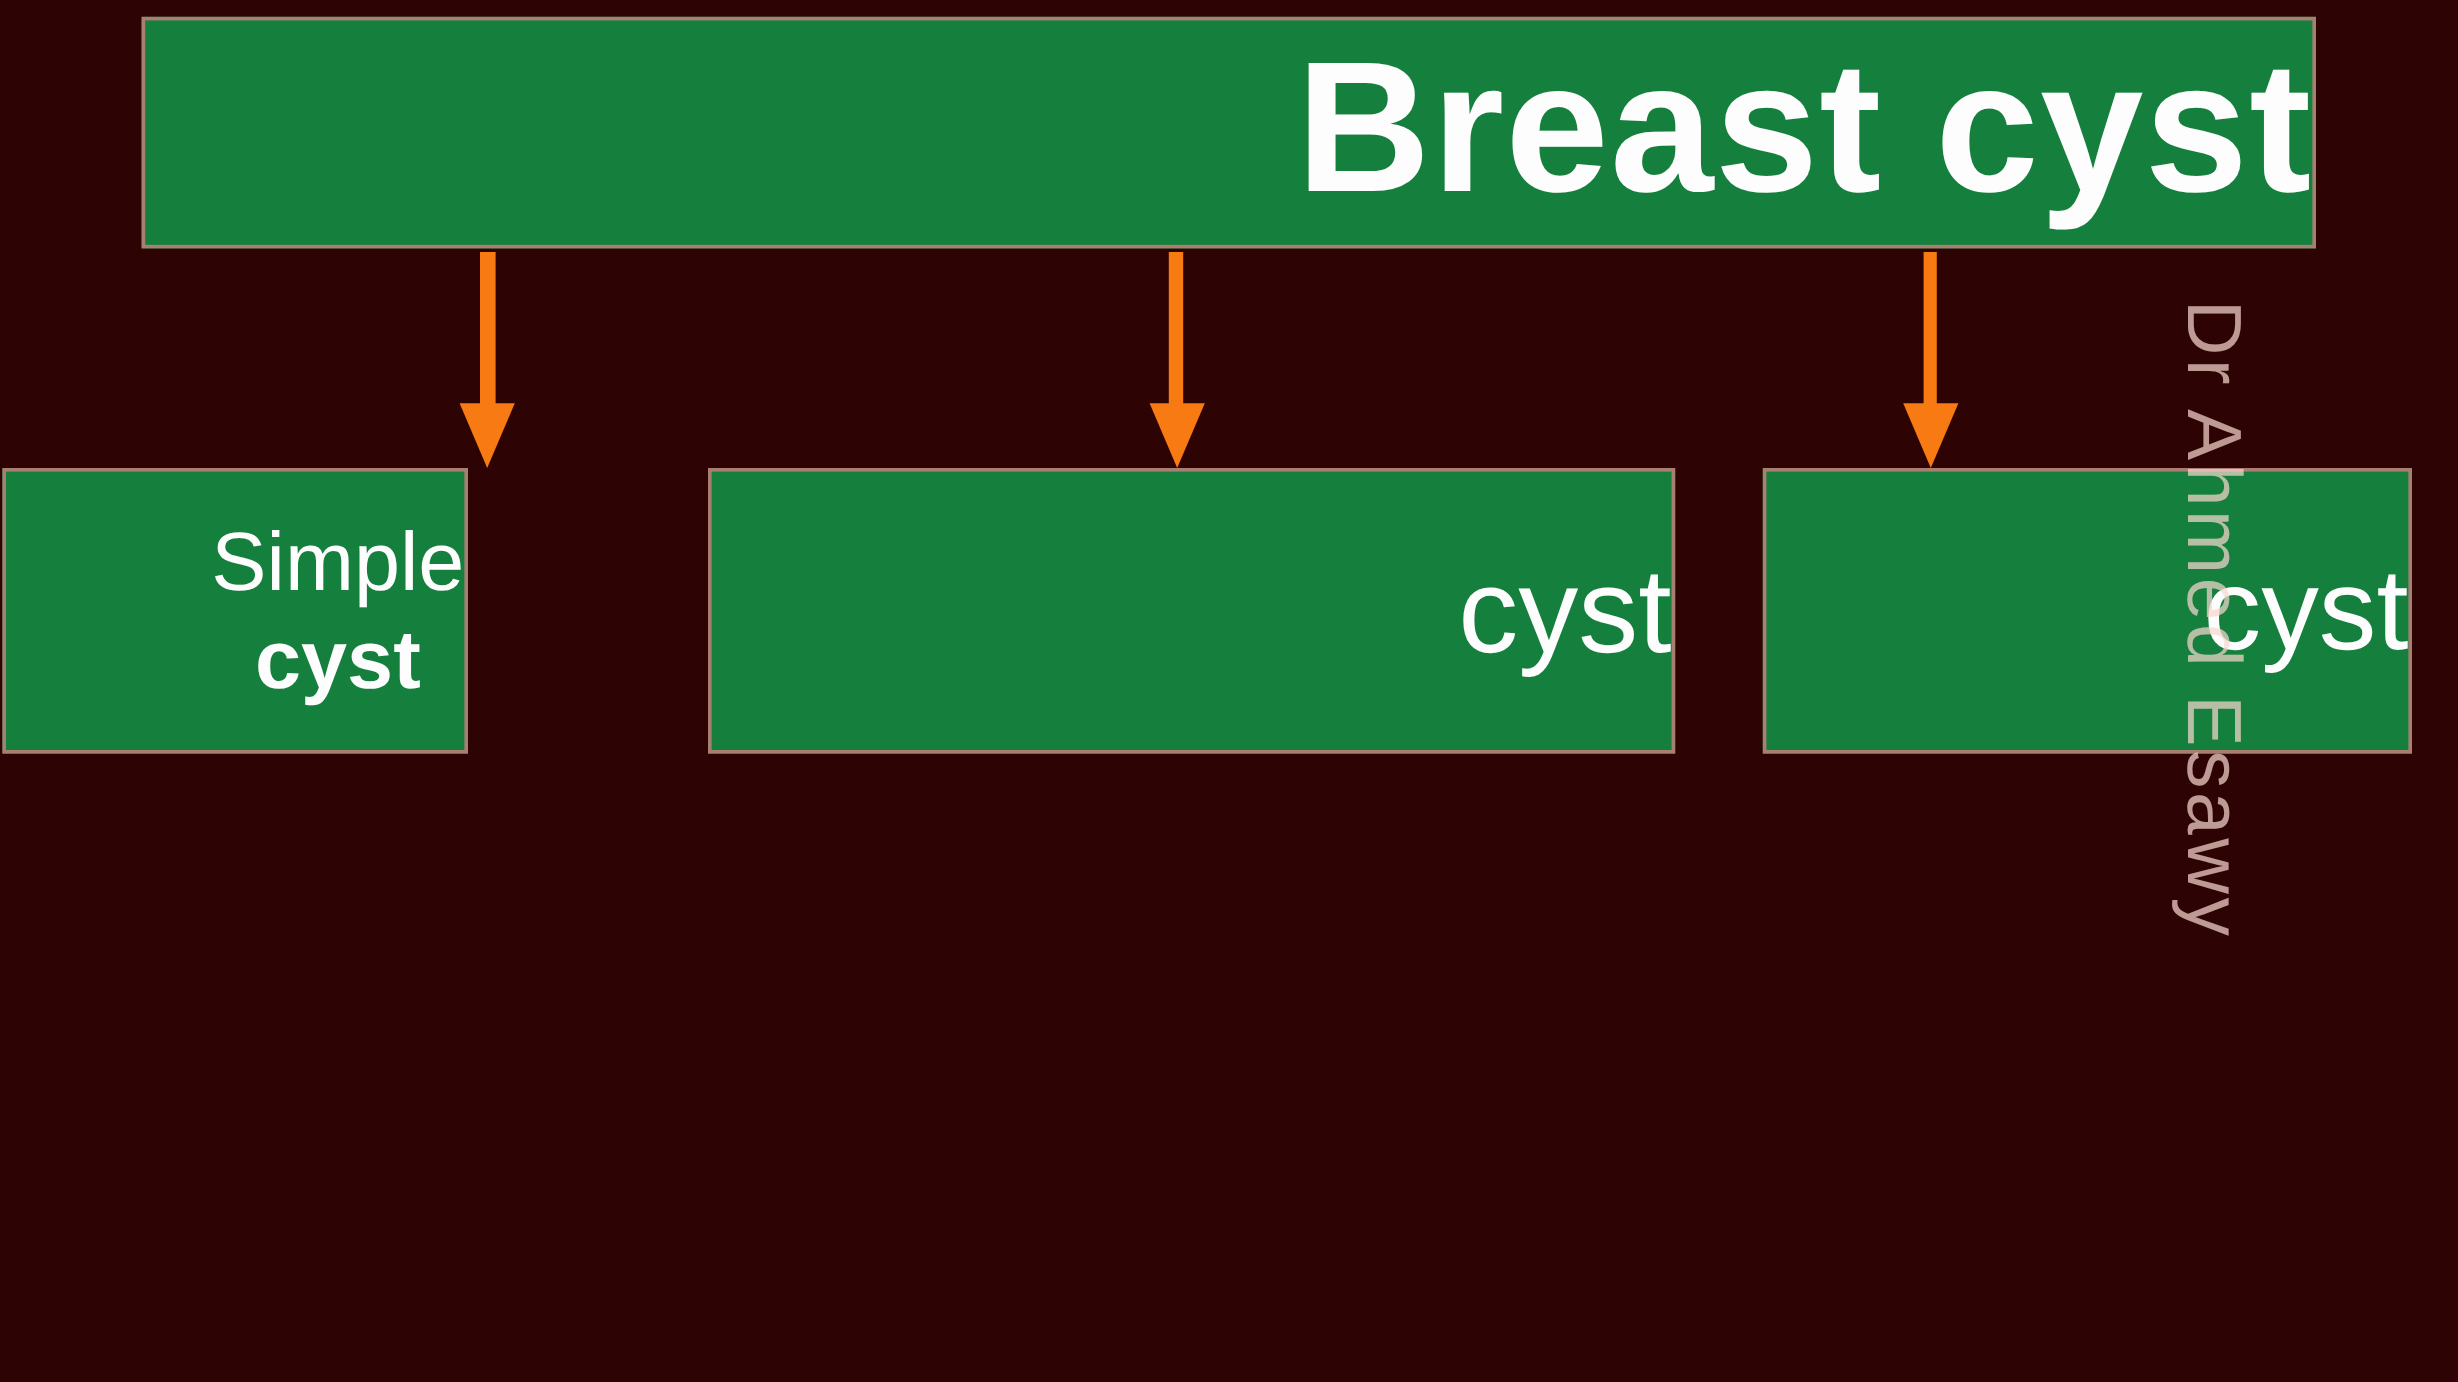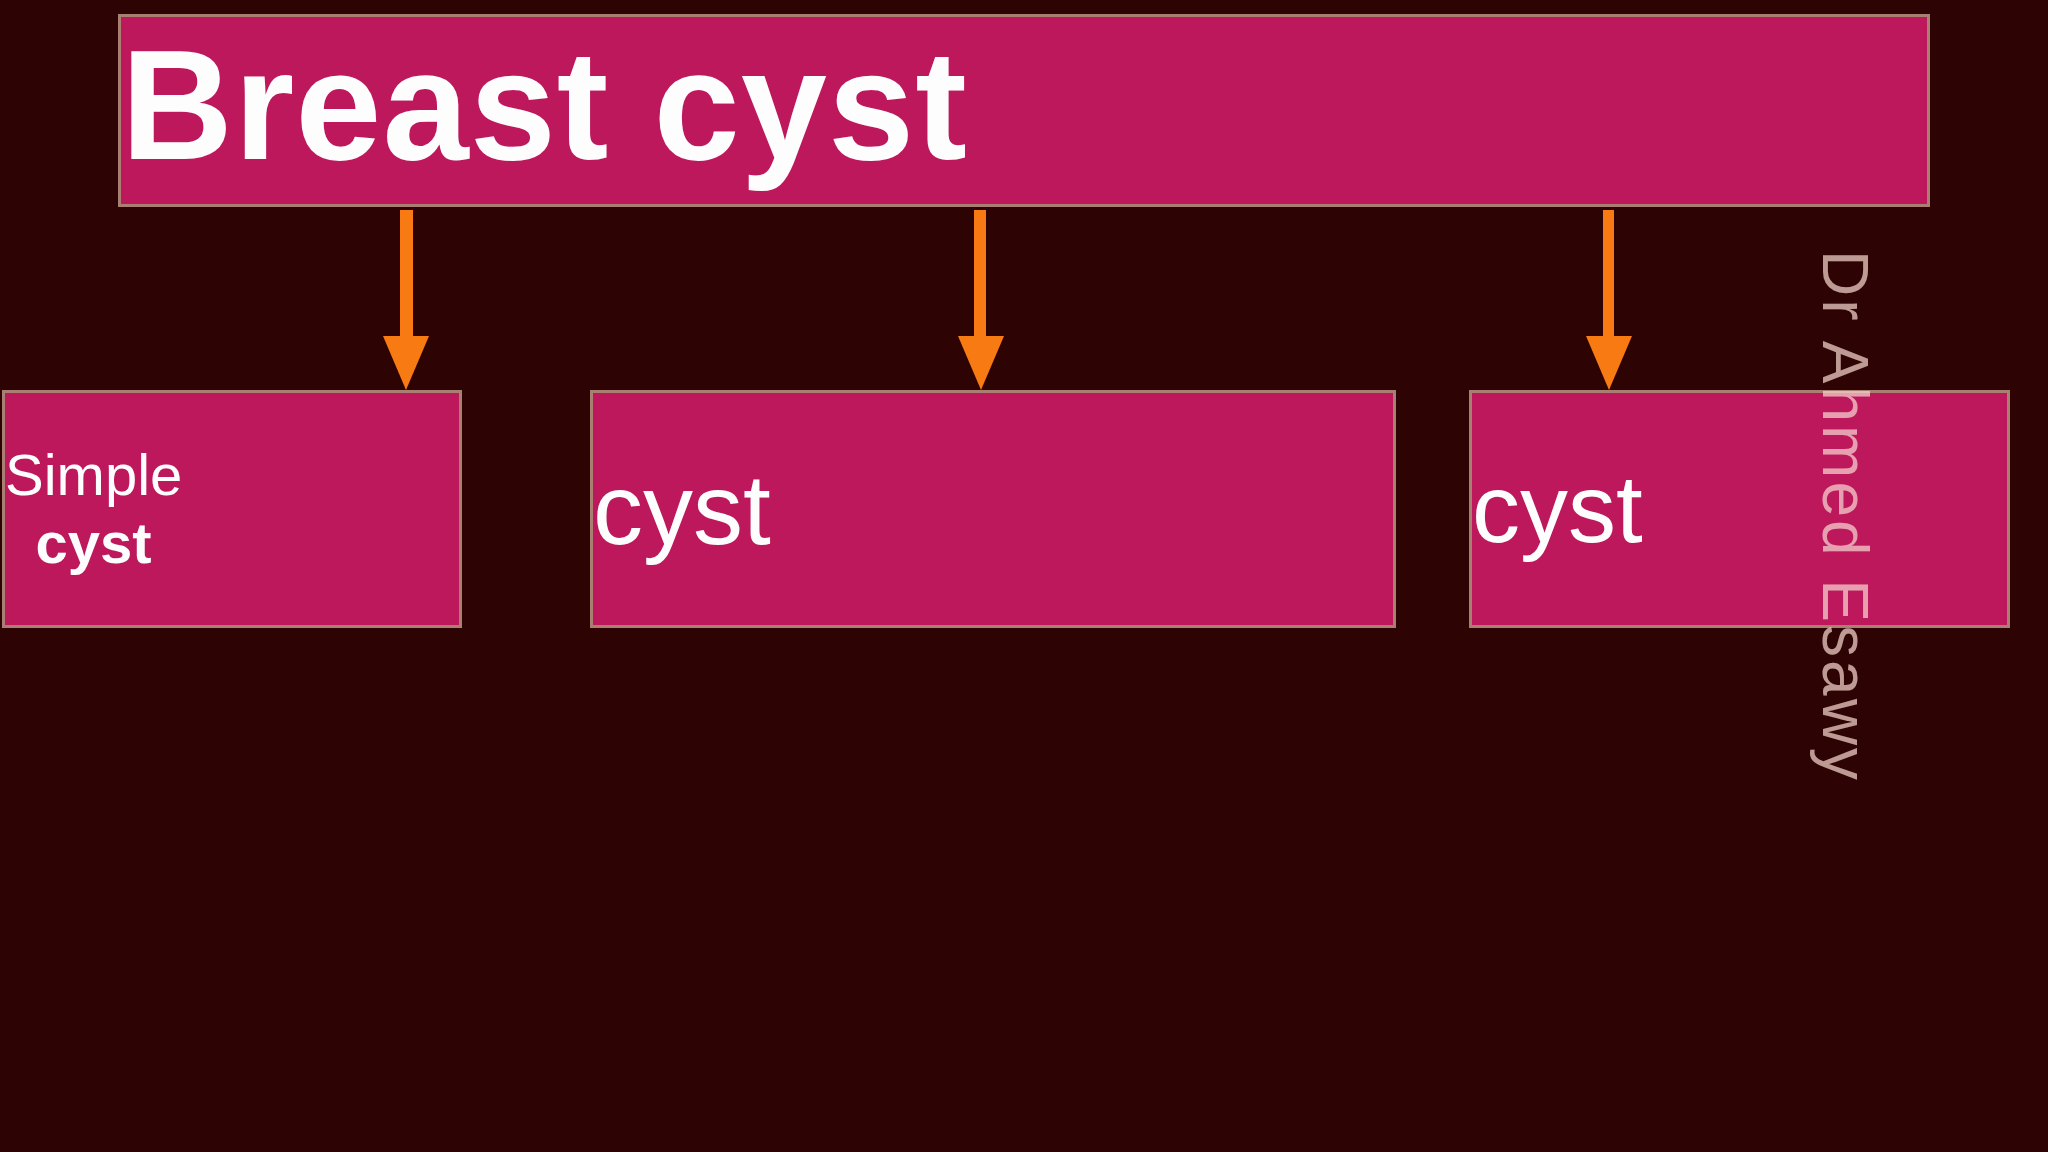"Breast cyst" .gray-box { background: #be185d -> #15803d; justify-content: flex-start -> flex-end }
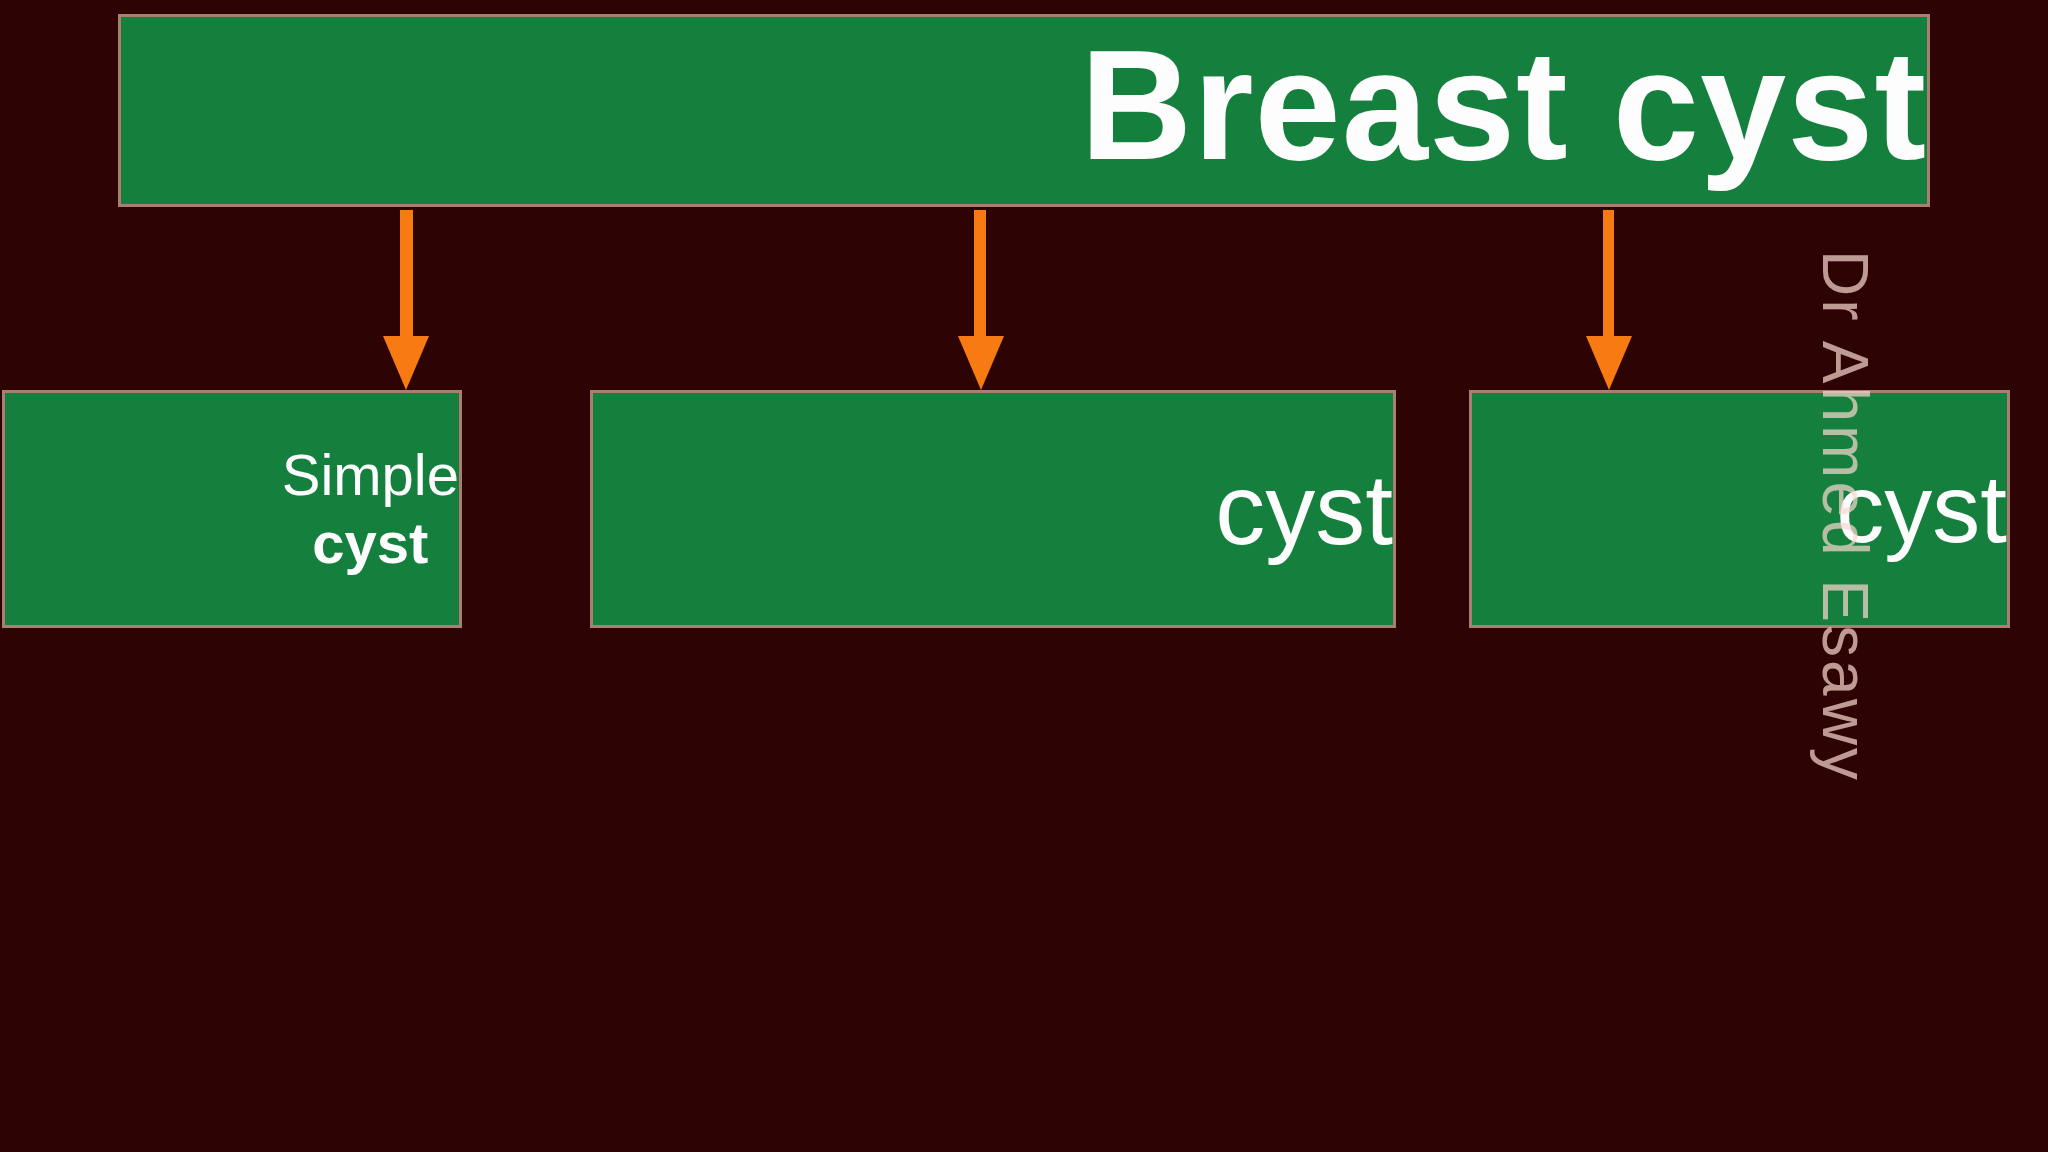"Simple" .node-simple { font-size: 58px -> 69px; width: 460px -> 388px }
